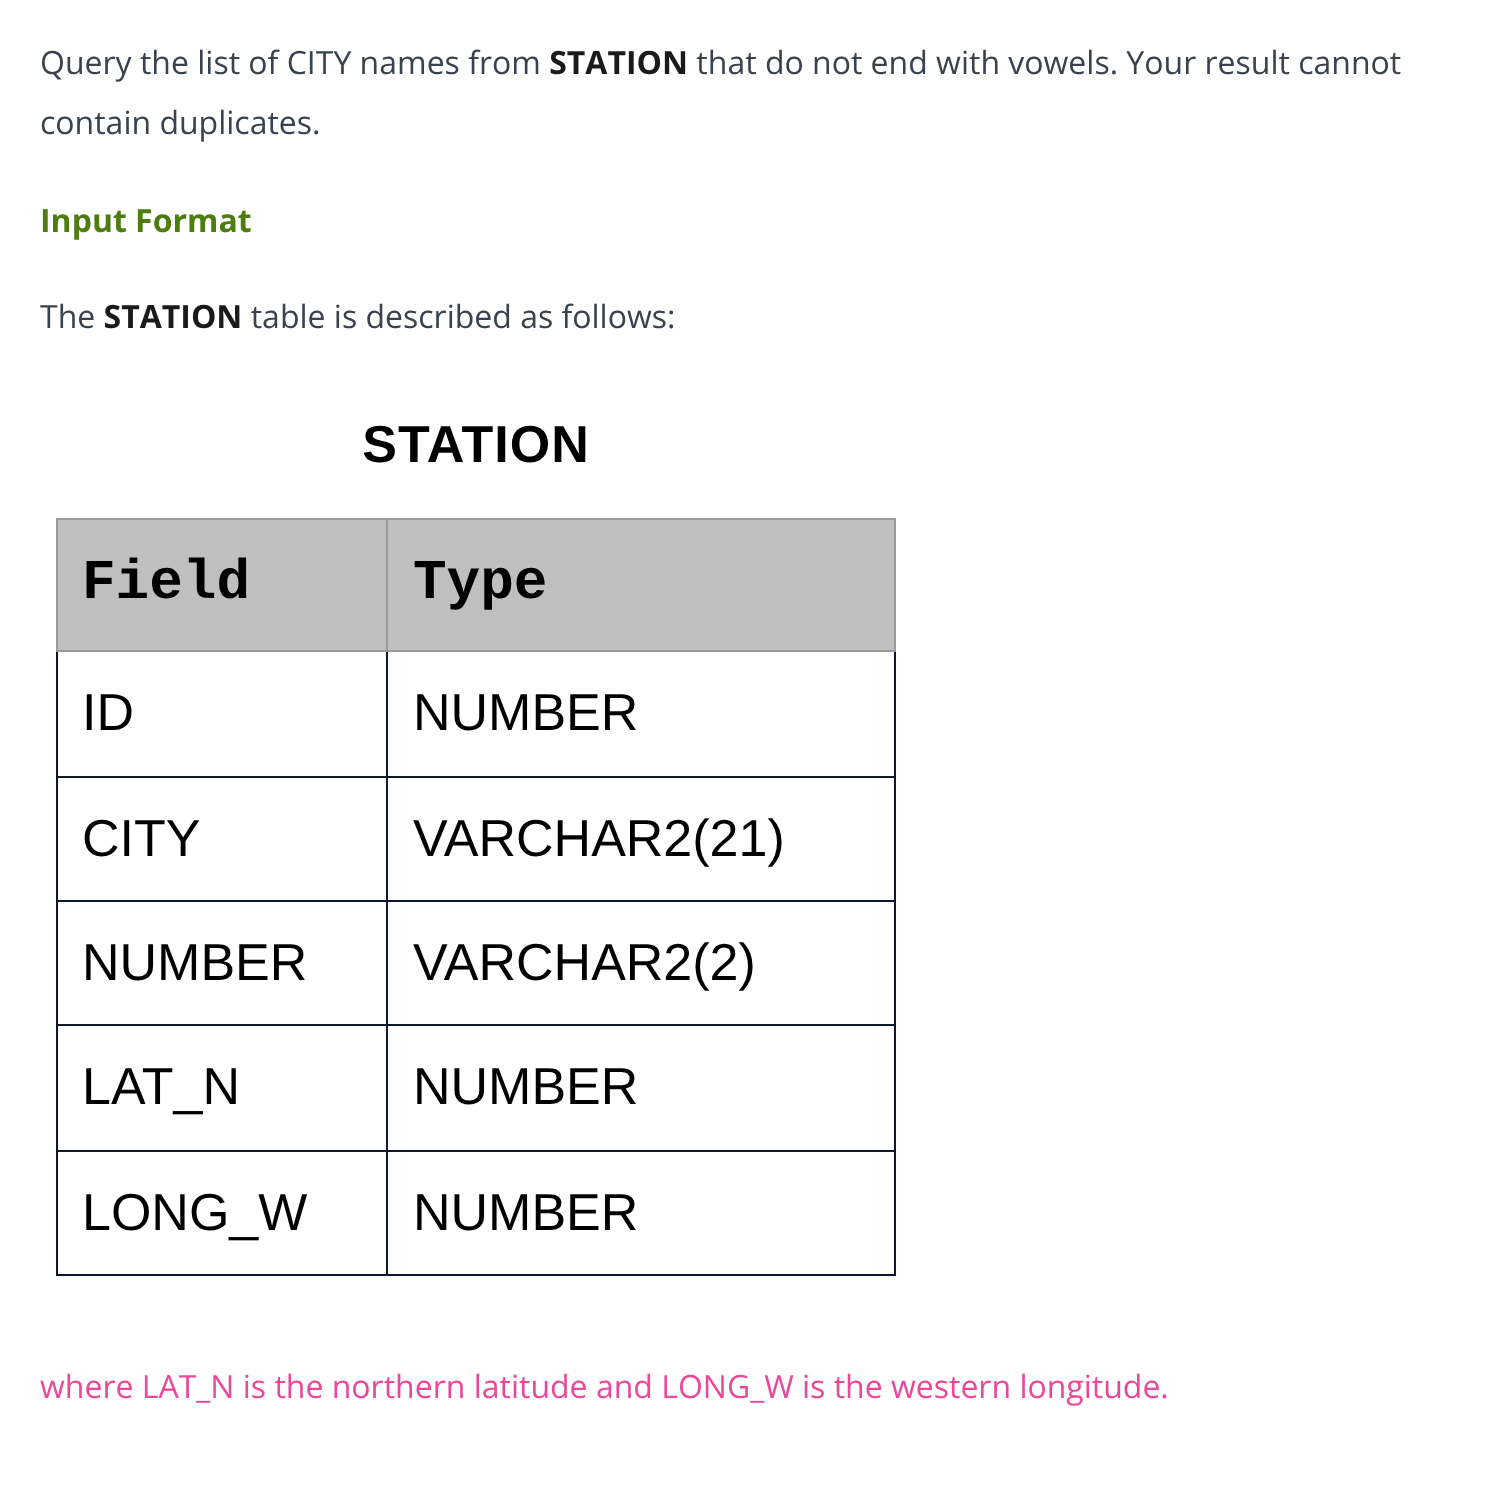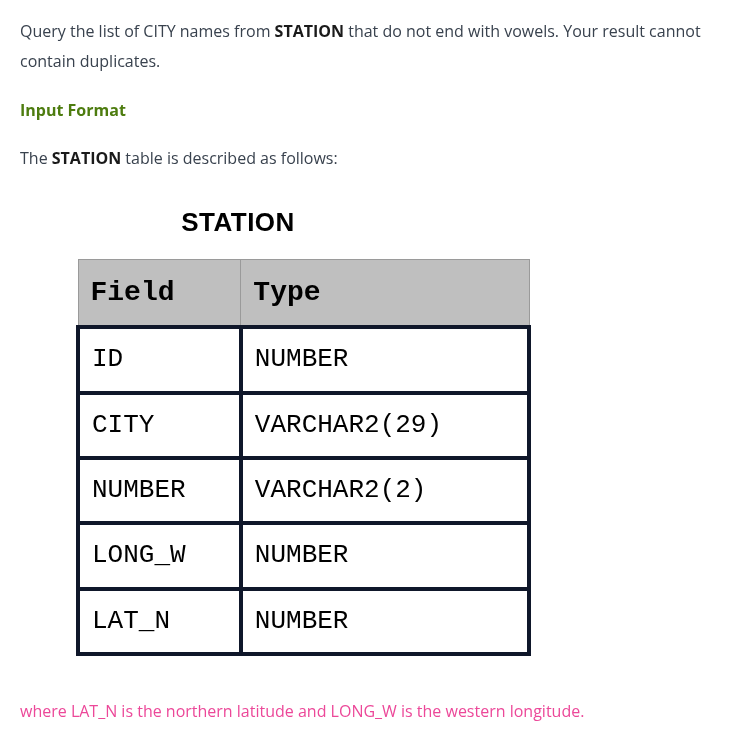"Field" table.station { margin-left: 48px -> none; width: 455px -> 420px }
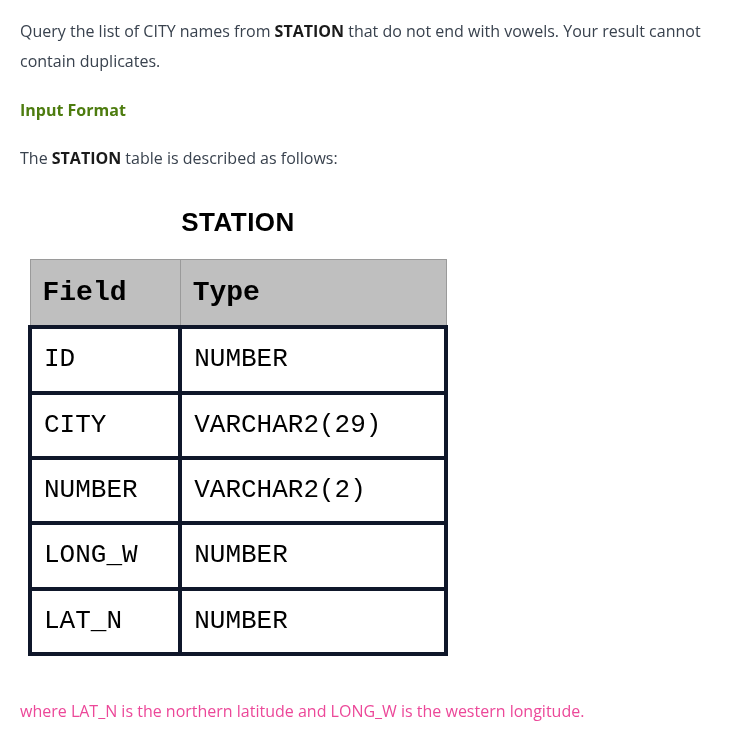"ID" table.station td { border: 4px solid #0f172a -> 1px solid #0f172a; font-family: Liberation Mono, monospace -> Liberation Sans, sans-serif }
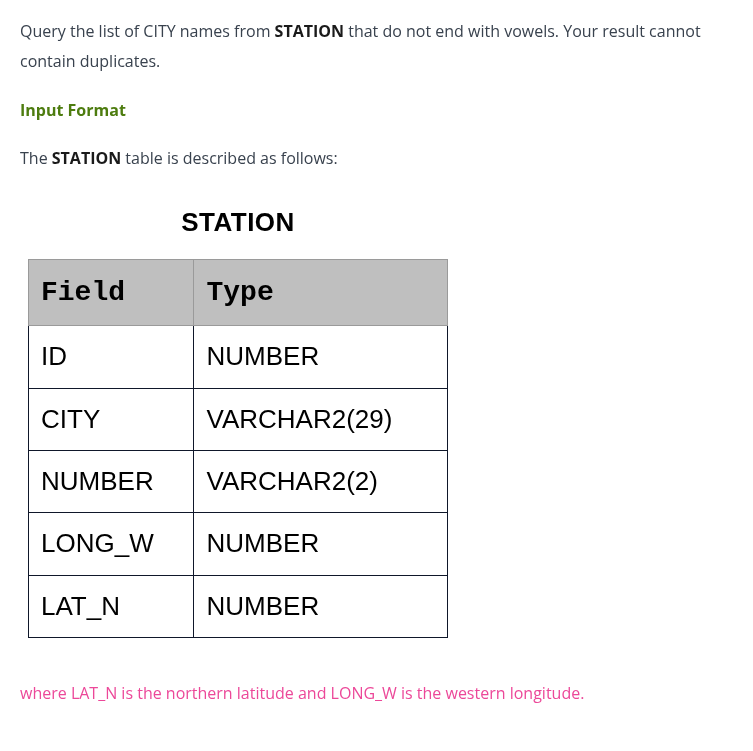"VARCHAR2(29)" td { text: 29 -> 21 }
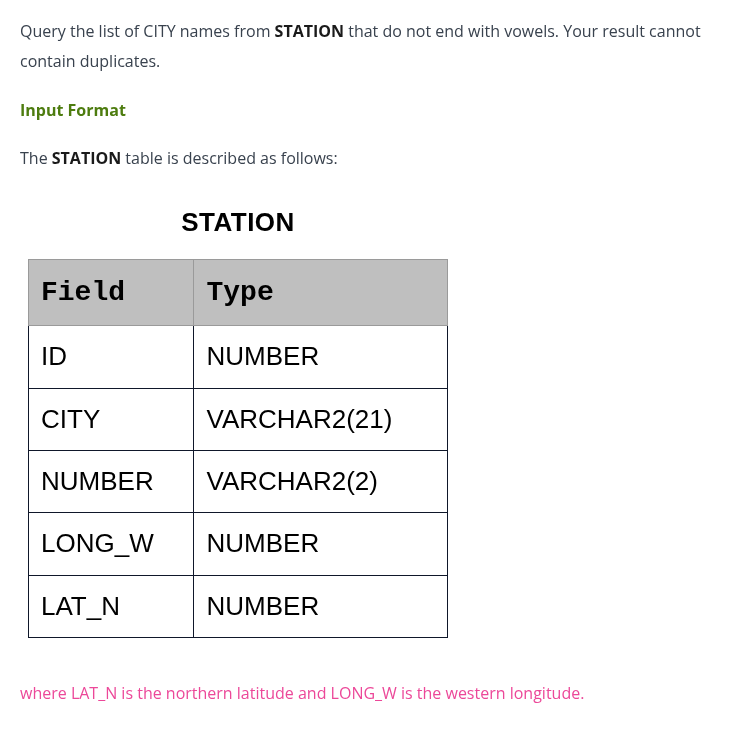"LONG_W" tr { order: before "LAT_N" -> after "LAT_N" }
